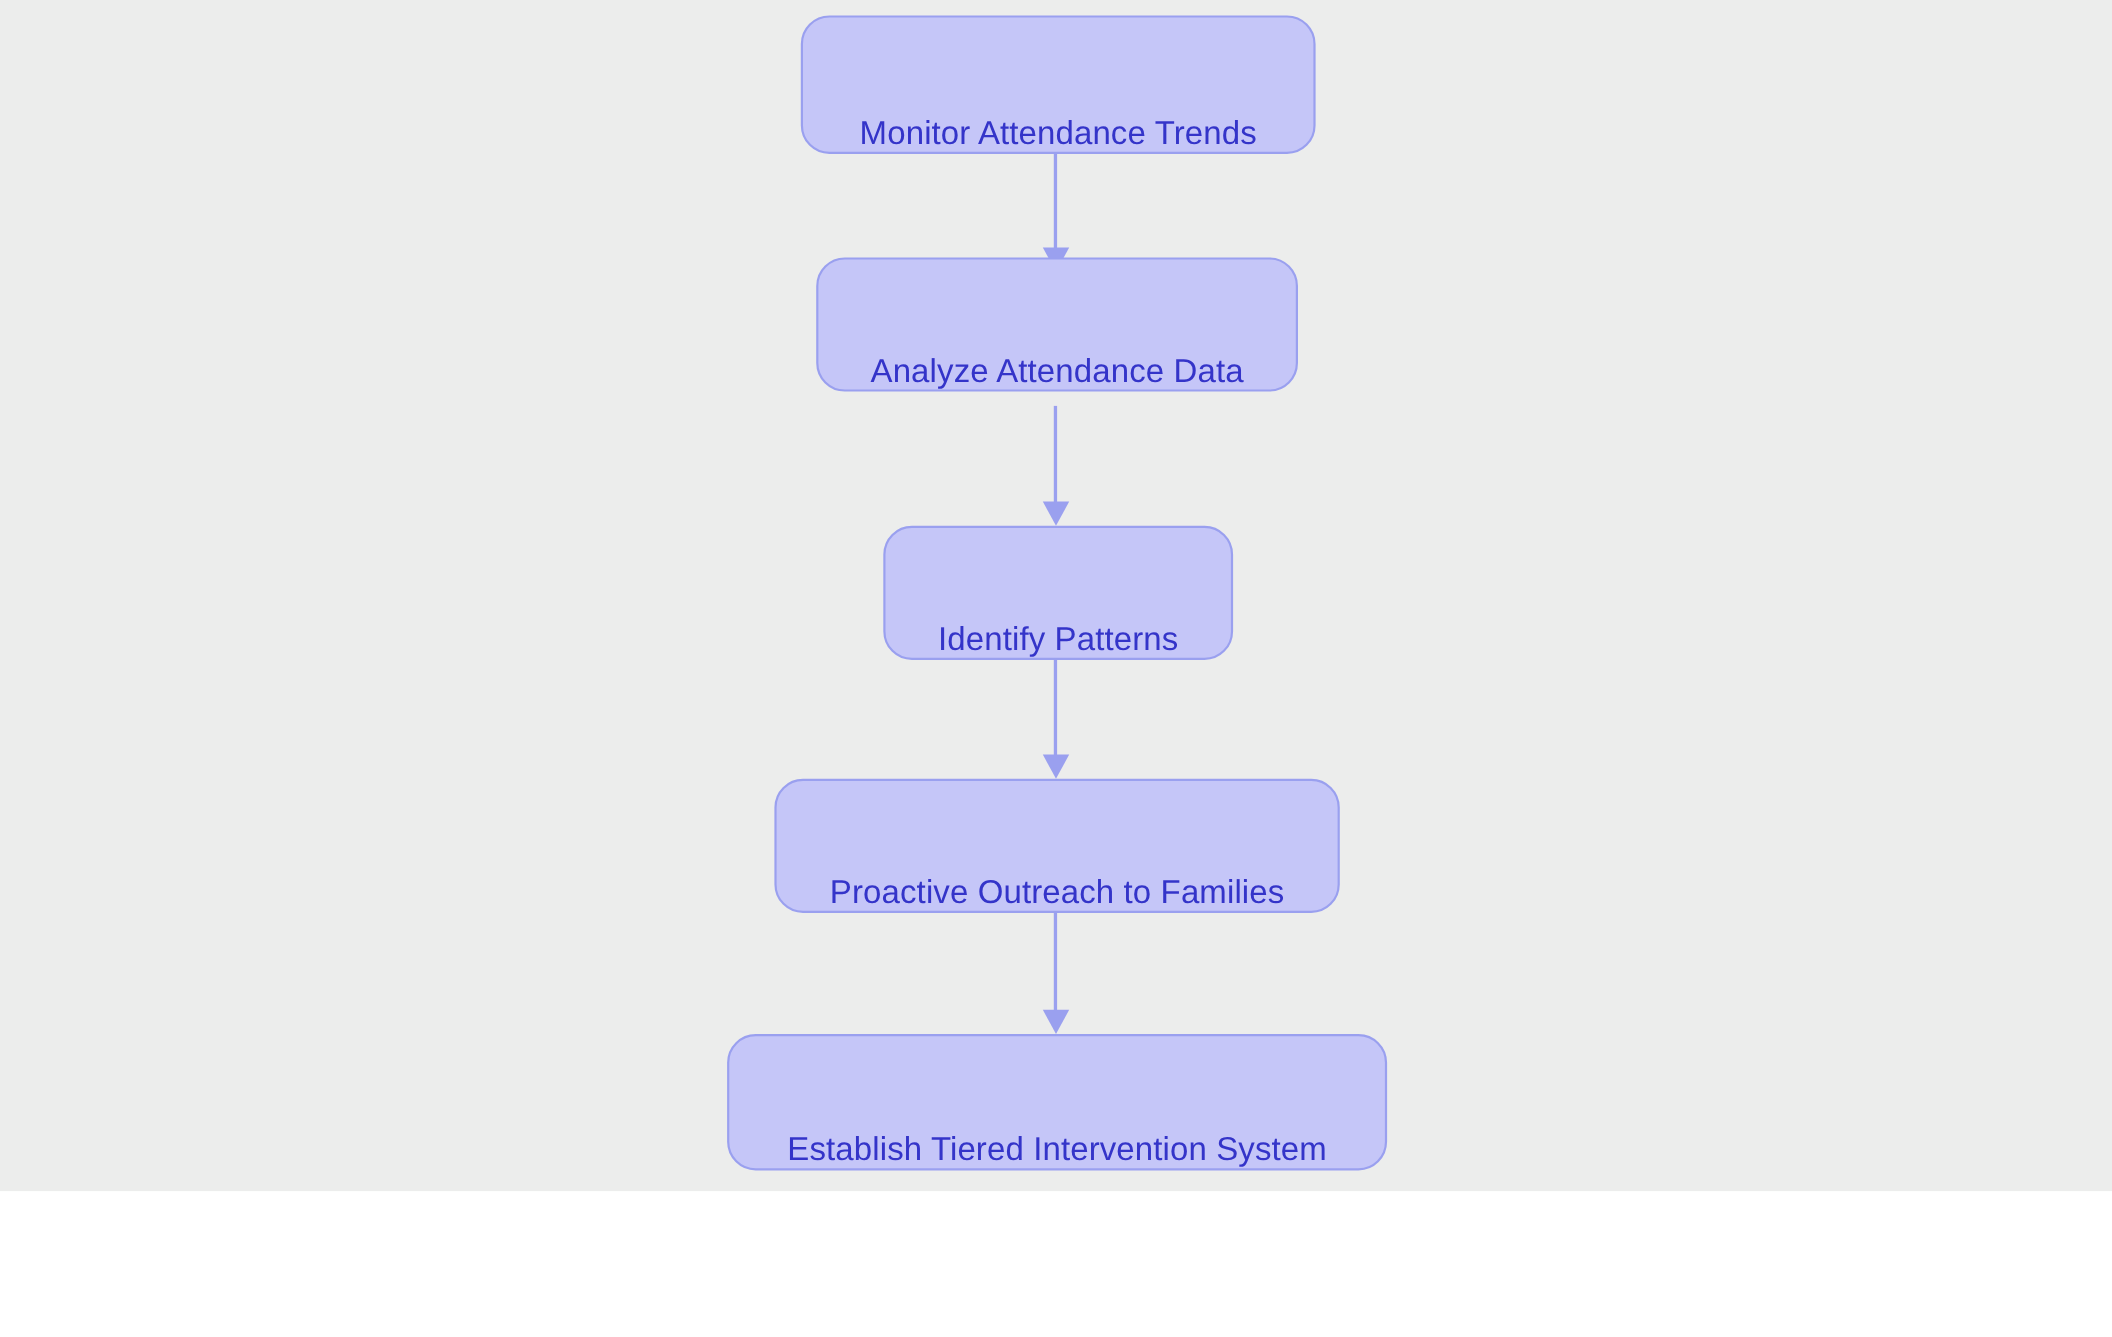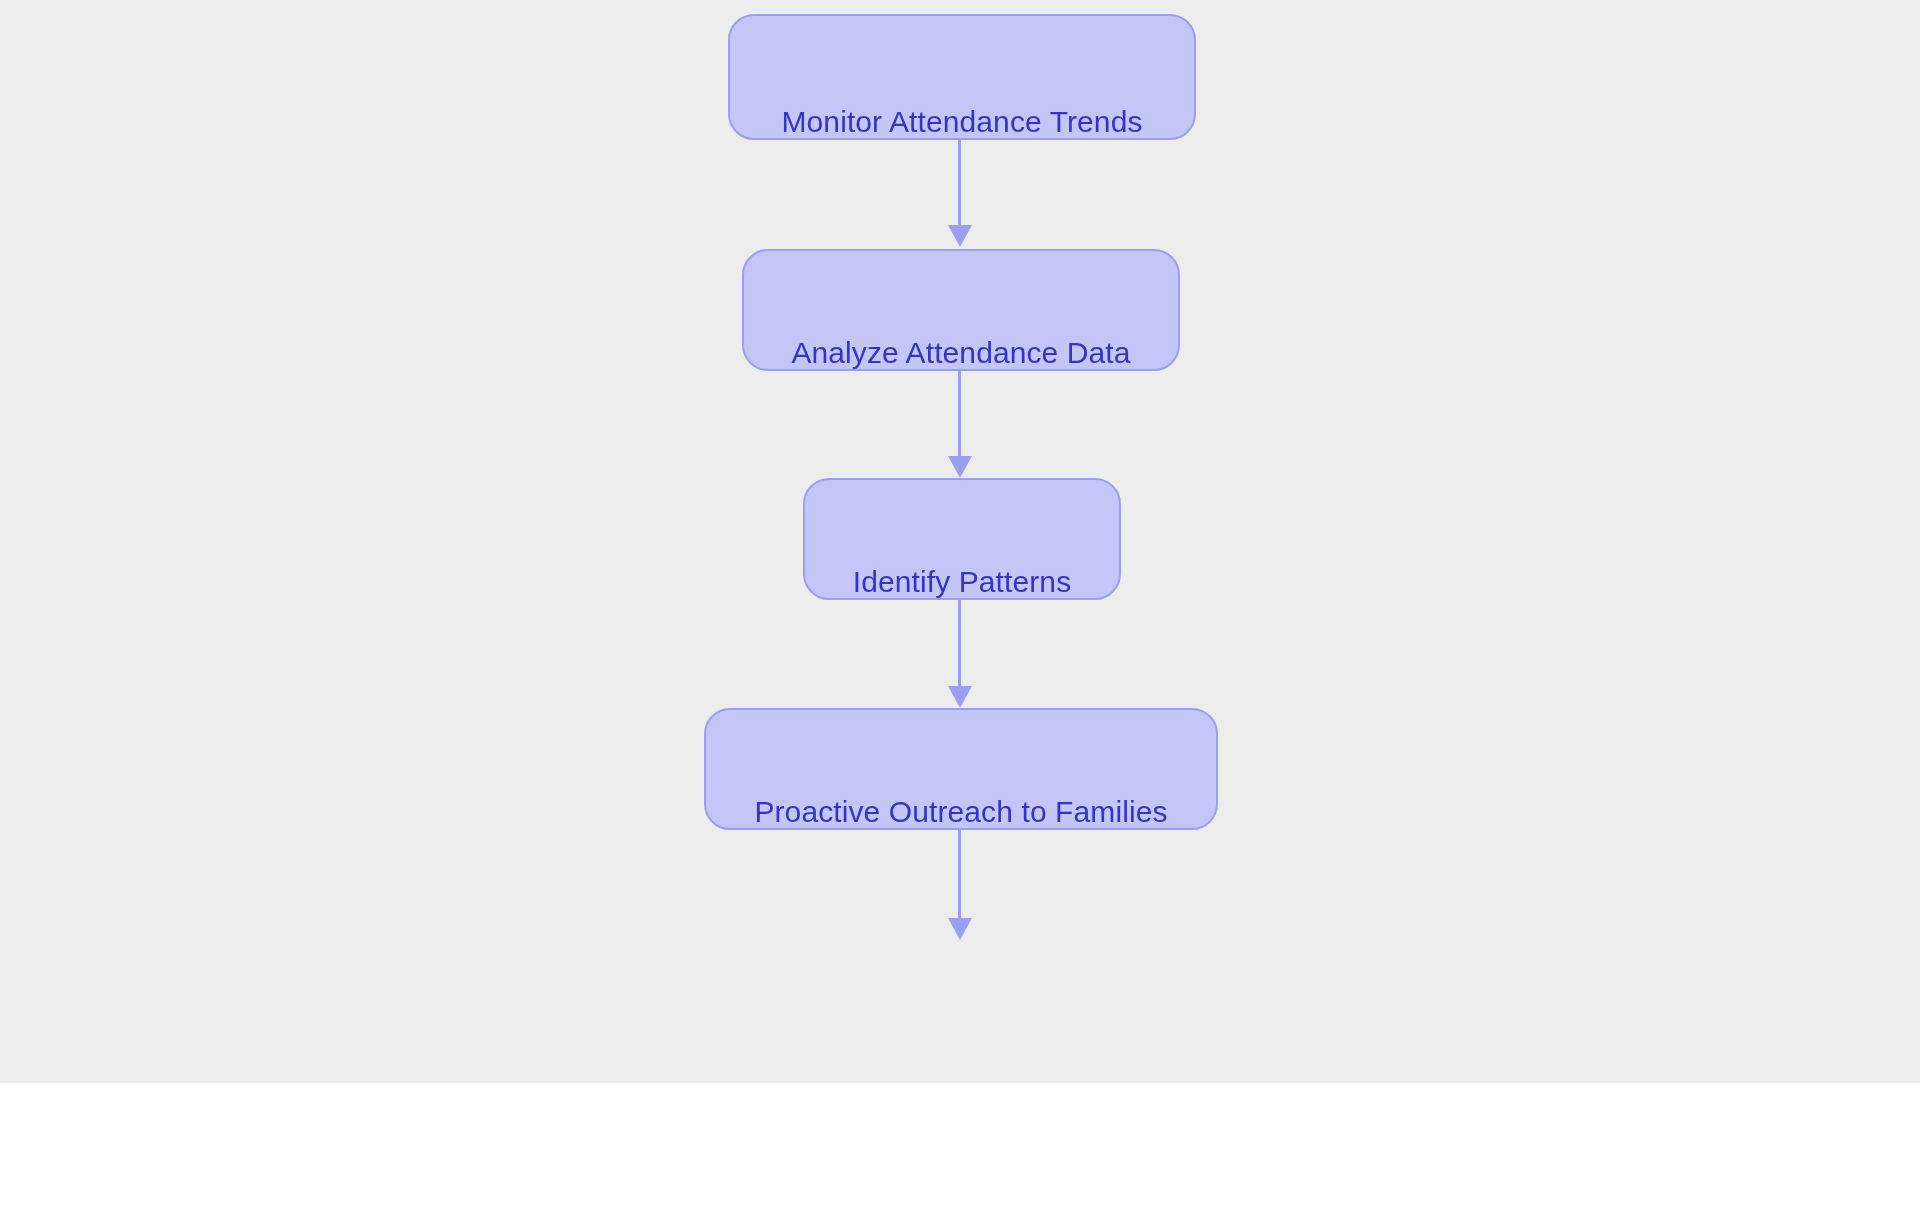"Analyze Attendance Data" #node-2 { top: 249px -> 234px }
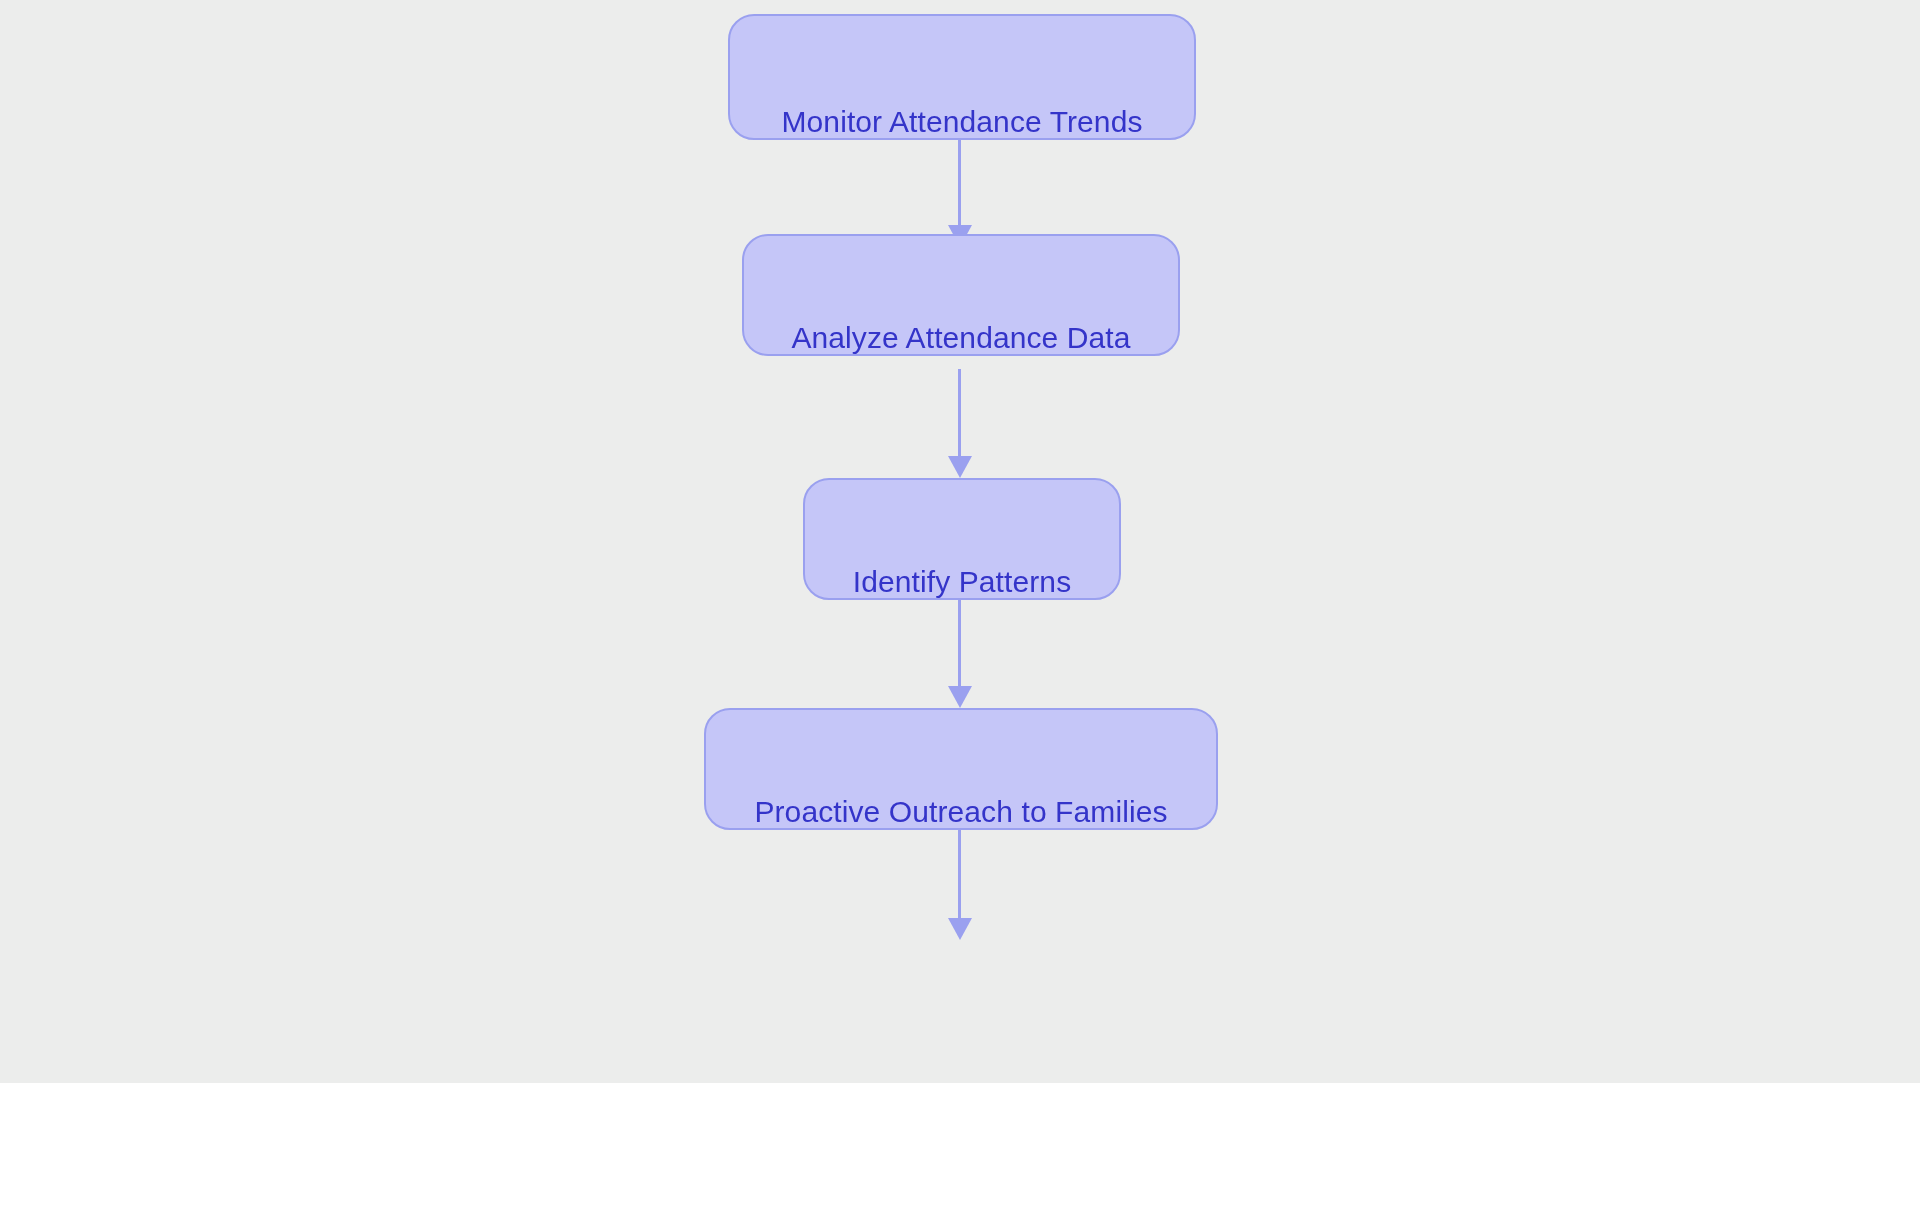"Establish Tiered Intervention System" div.flow-node { html: none -> <div> <span>Establish Tiered Intervention System</span> </div> }
